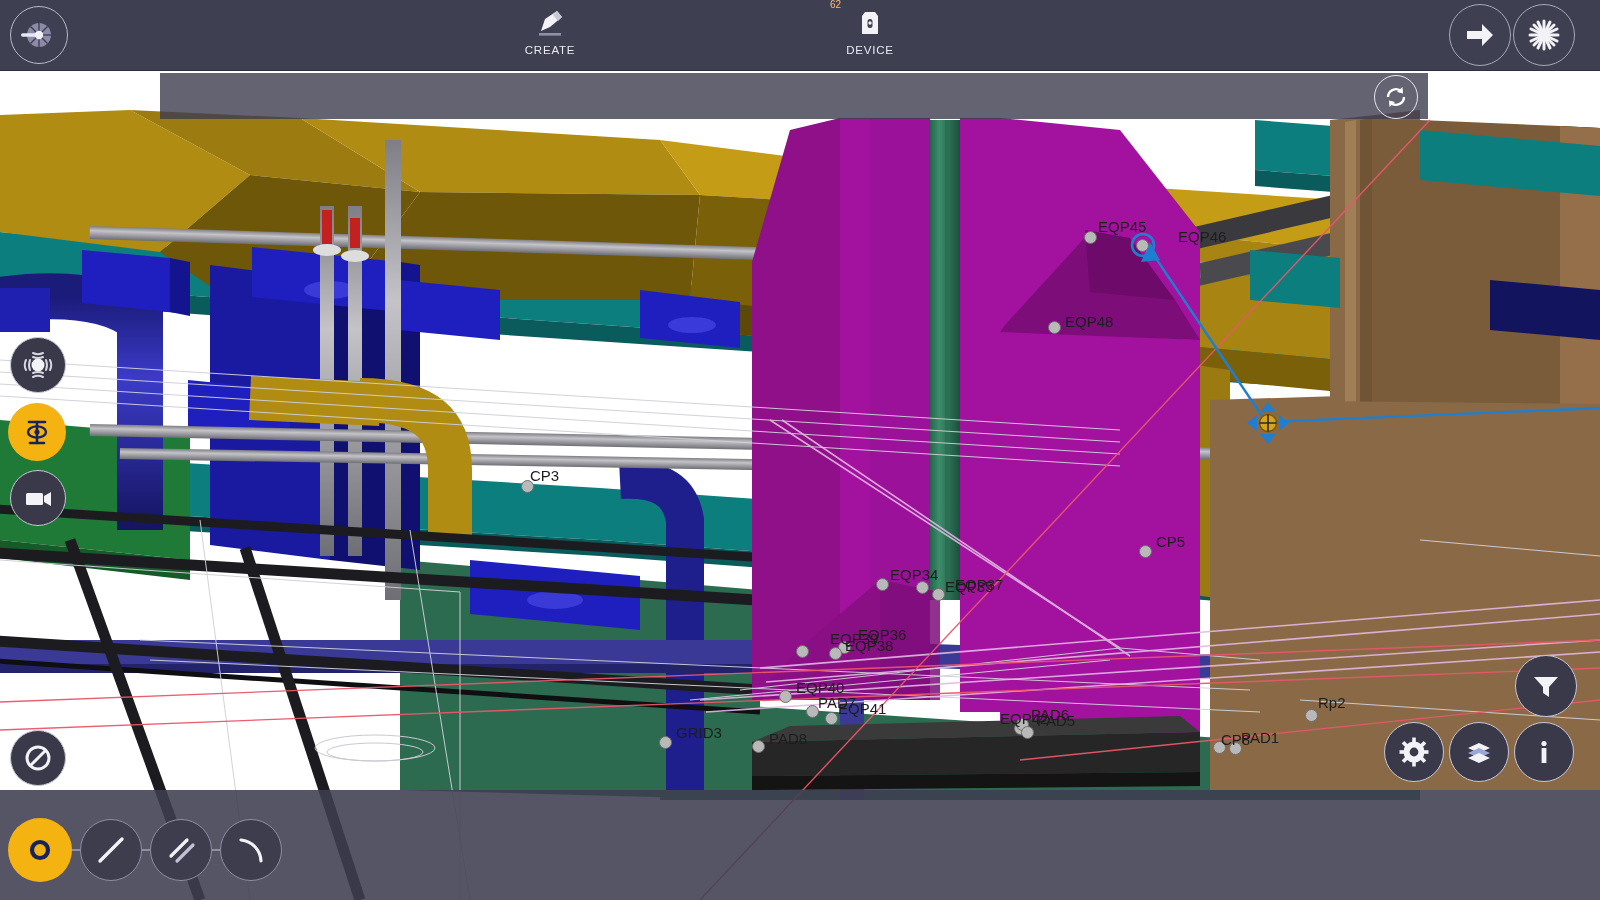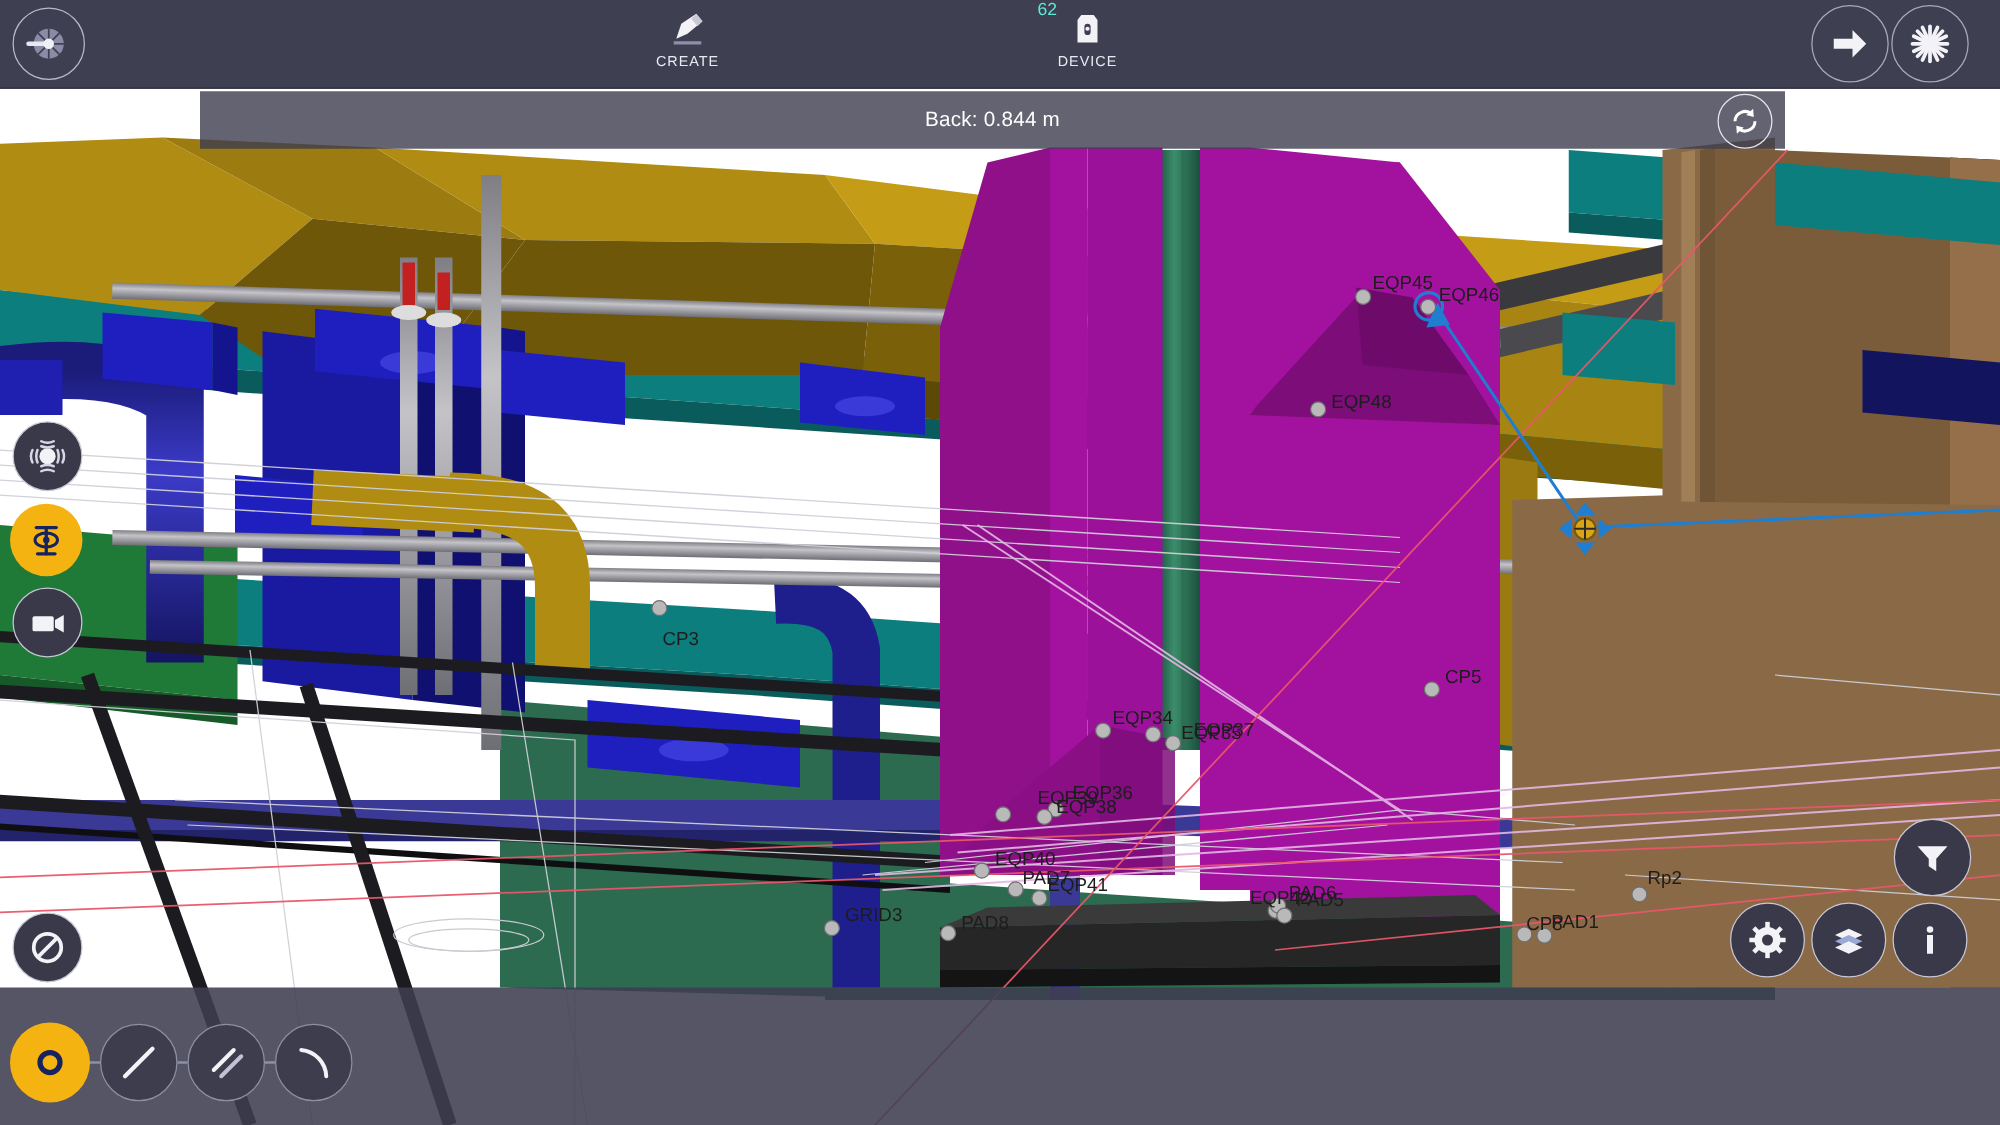"62" span { color: #5eead4 -> #fdba74; font-size: 14px -> 10px }
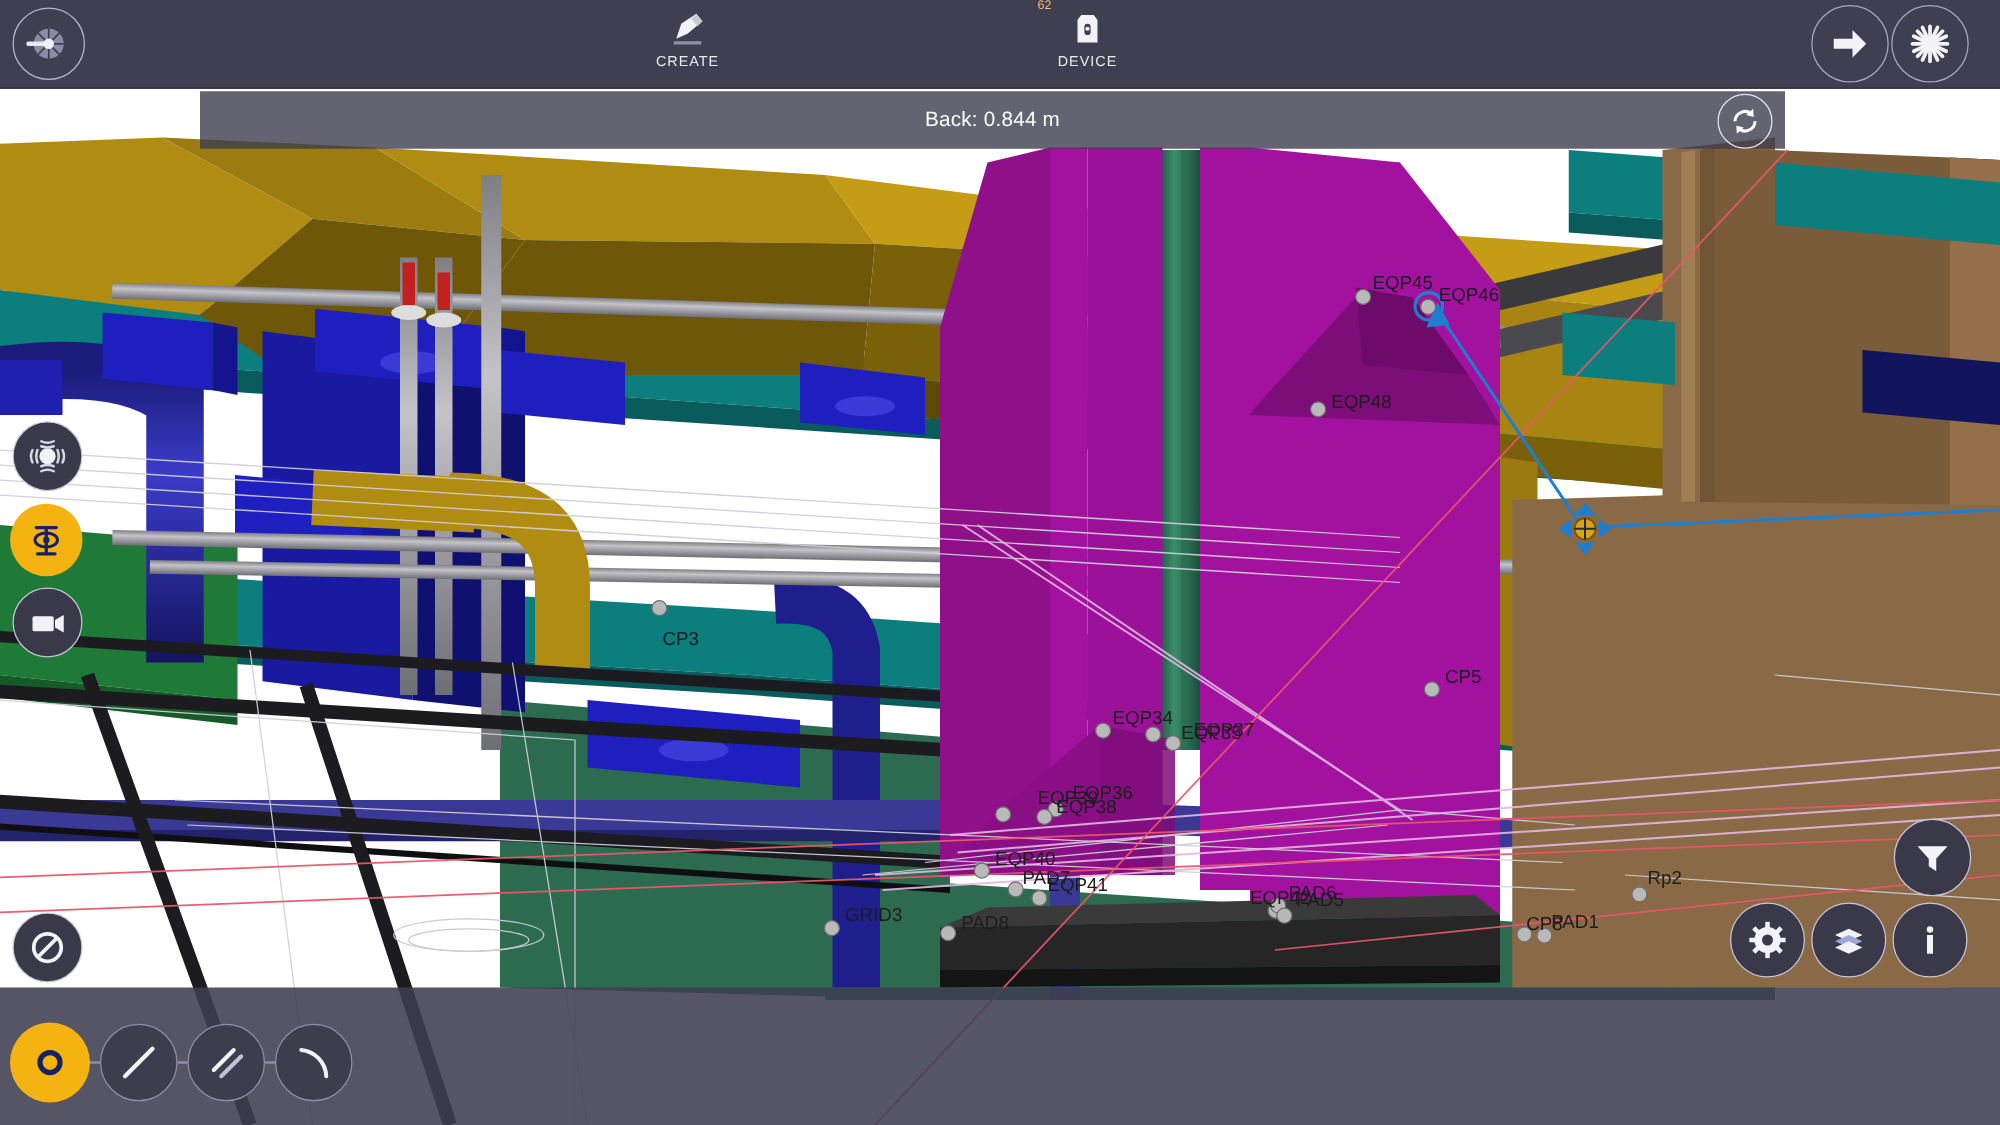"Back: 0.844 m" div.meas-cell { html: <div>Back: 0.844 m</div> -> none }
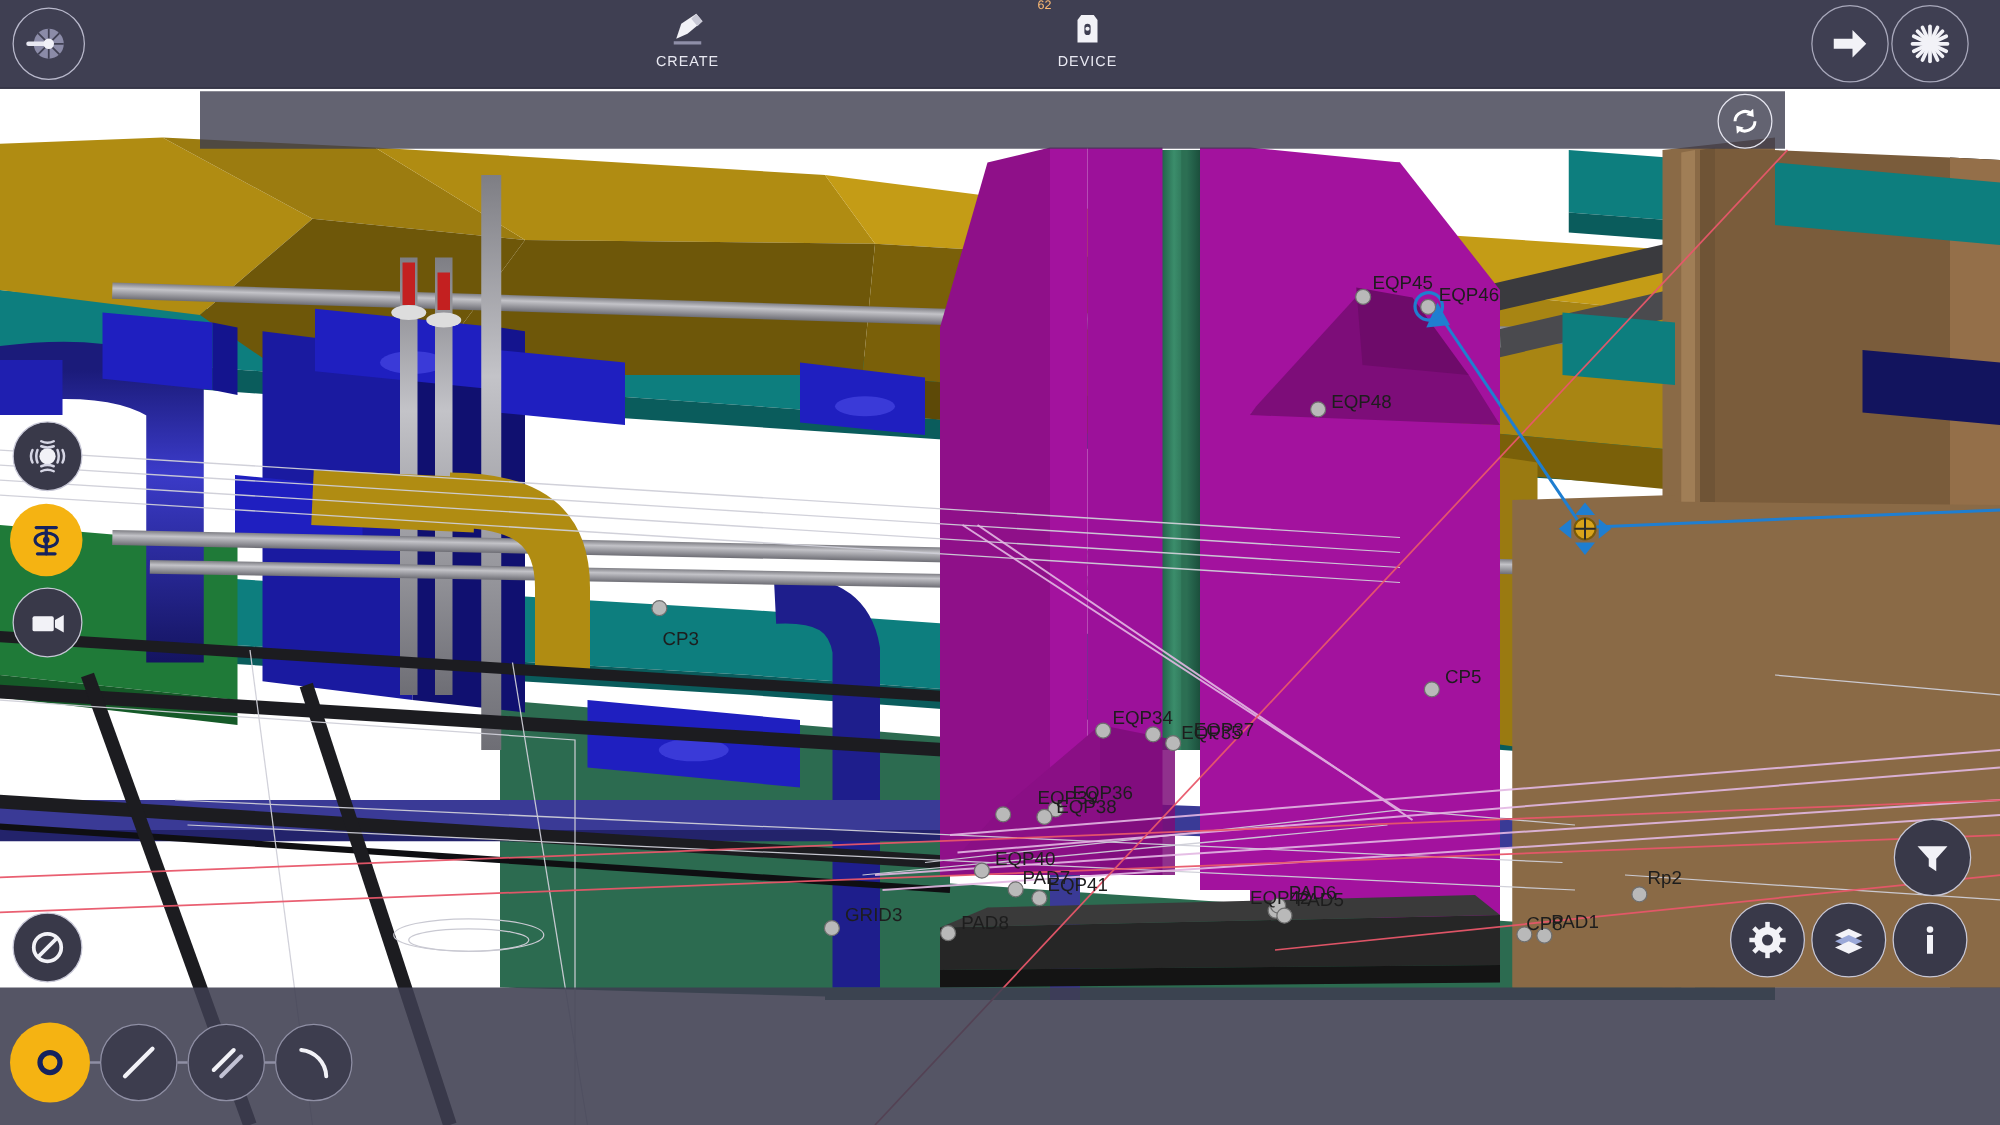"EQP46" div.pt-label { left: 1151px -> 1178px }
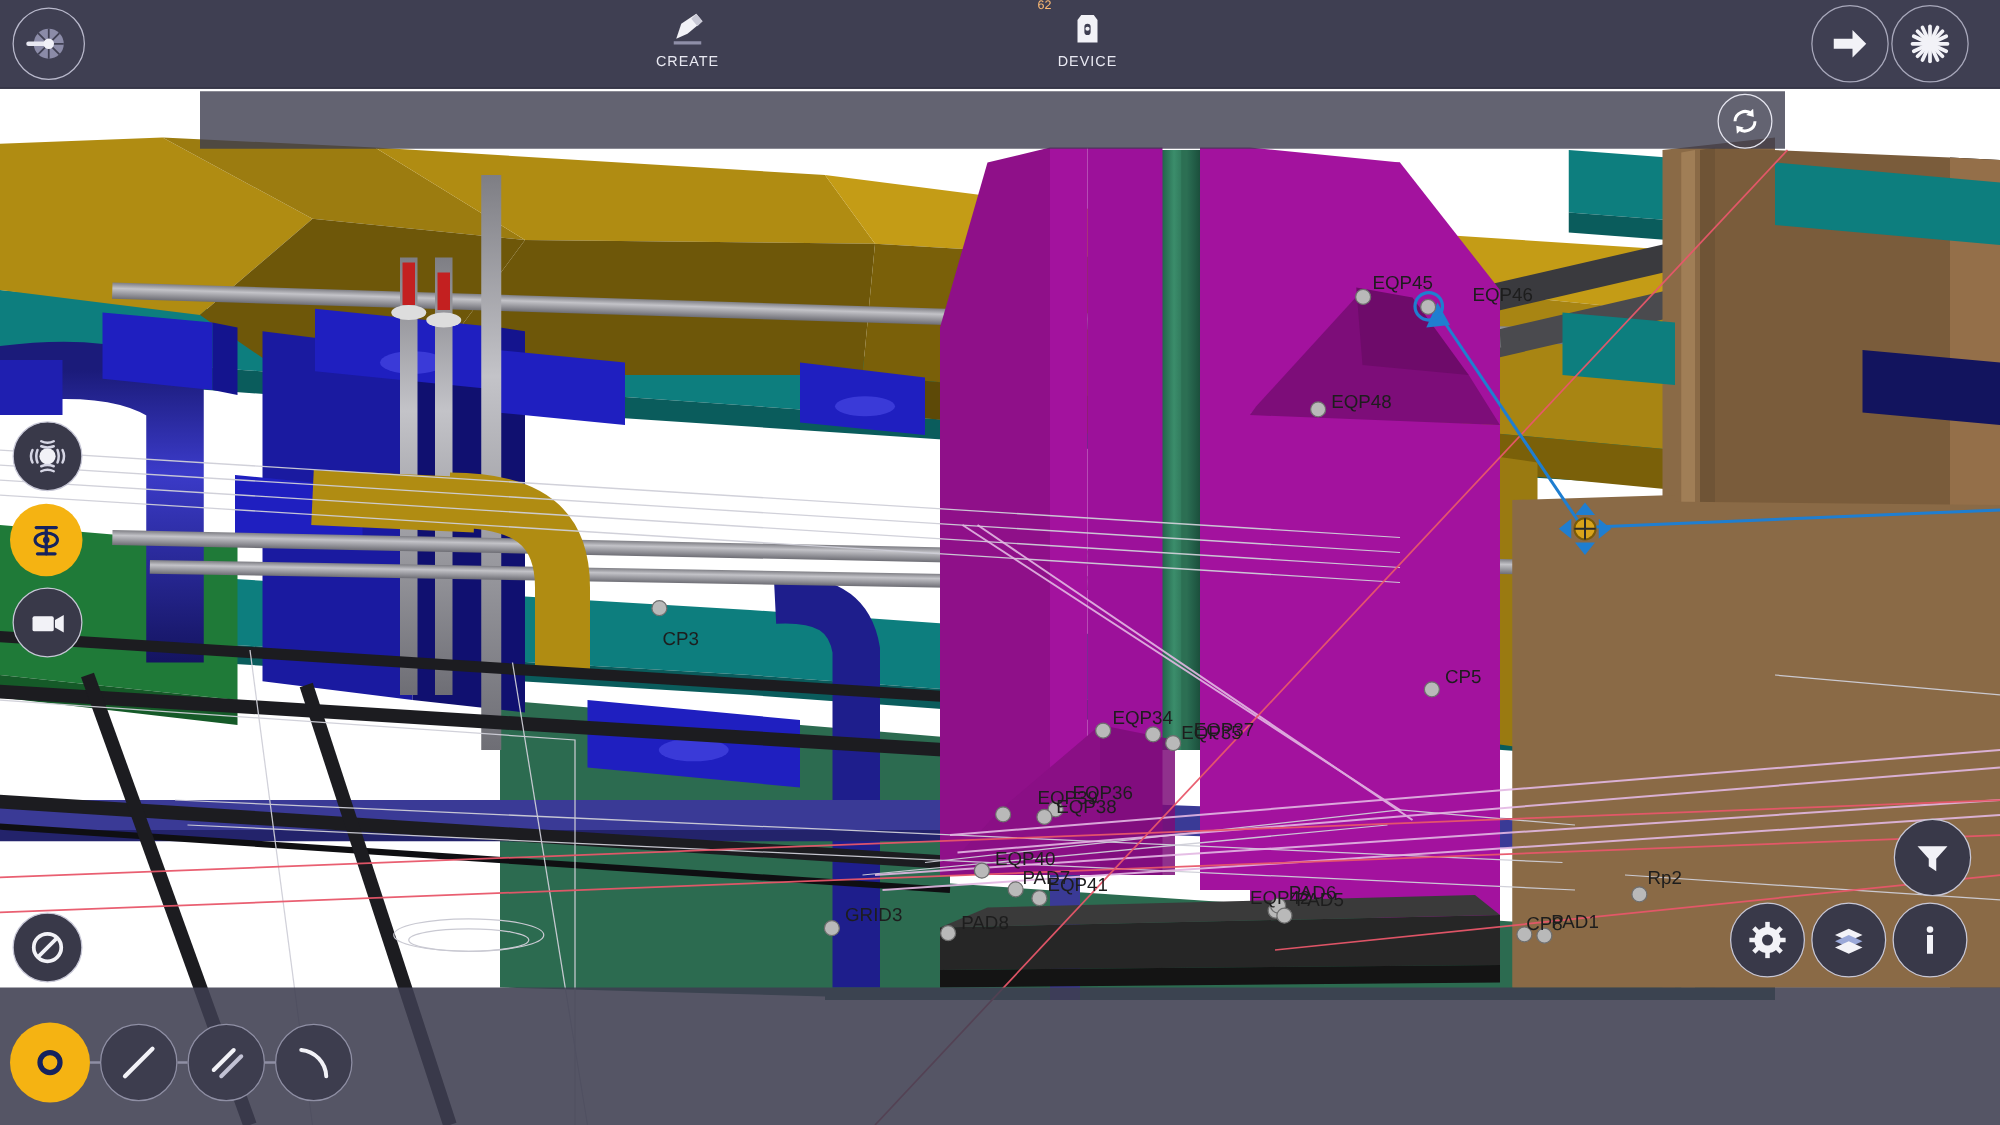"CP3" div.pt-label { margin-top: 36px -> none }
